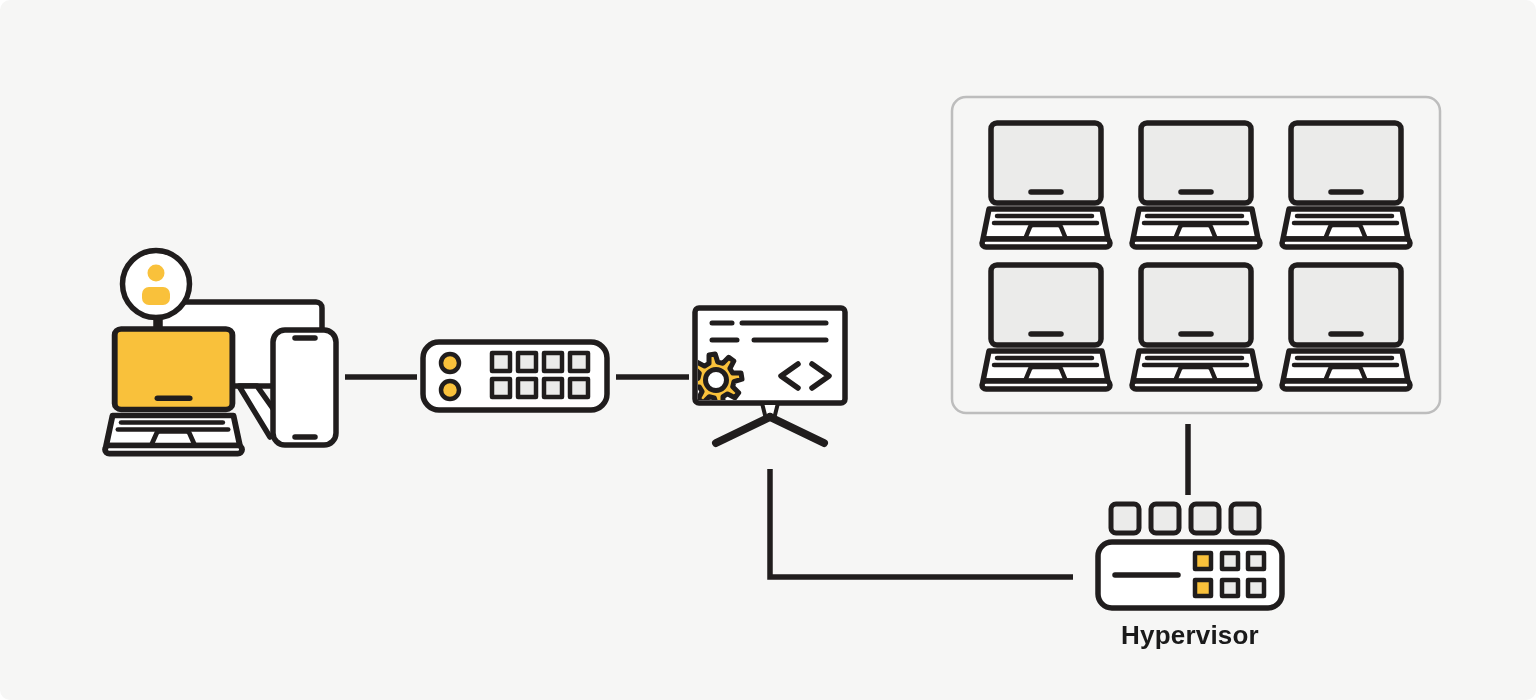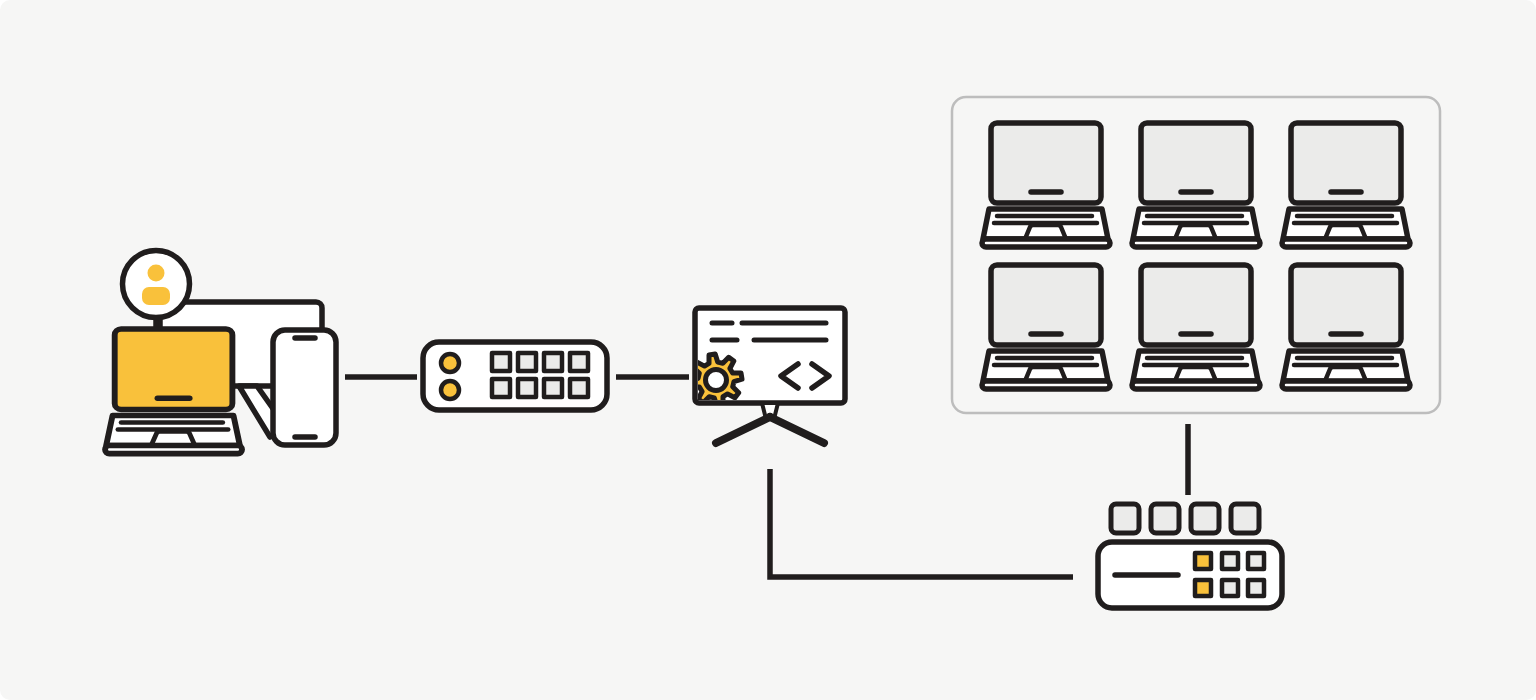"Hypervisor" div.hv-label { html: none -> <div>Hypervisor</div> }
